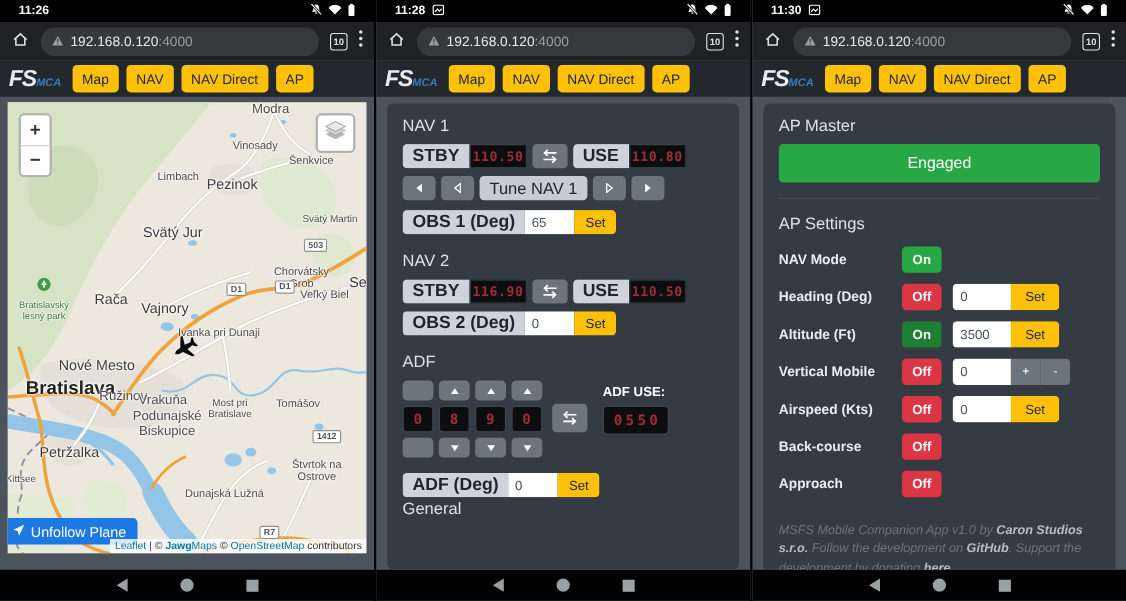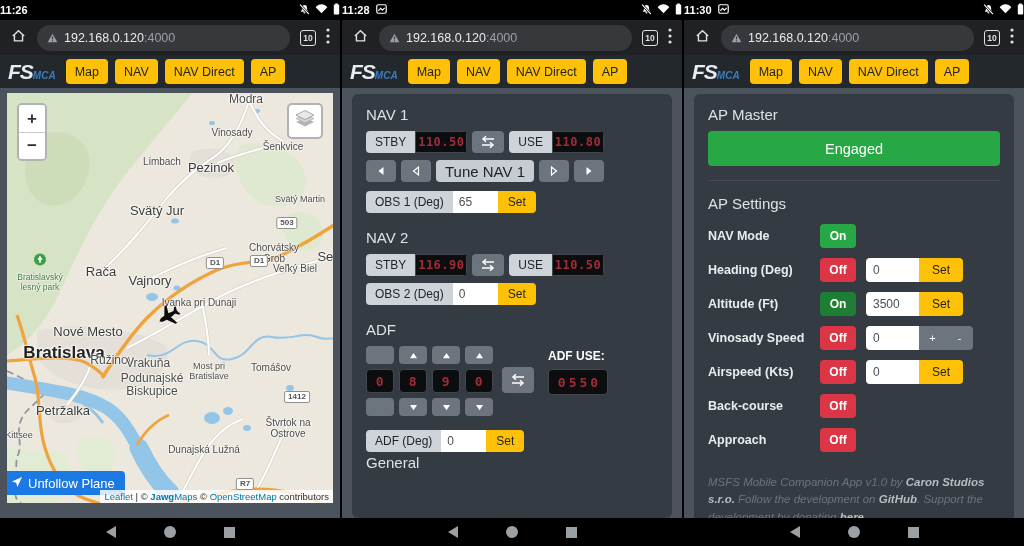"11:26" .statusbar { padding: 0 0 -> 0 17px }
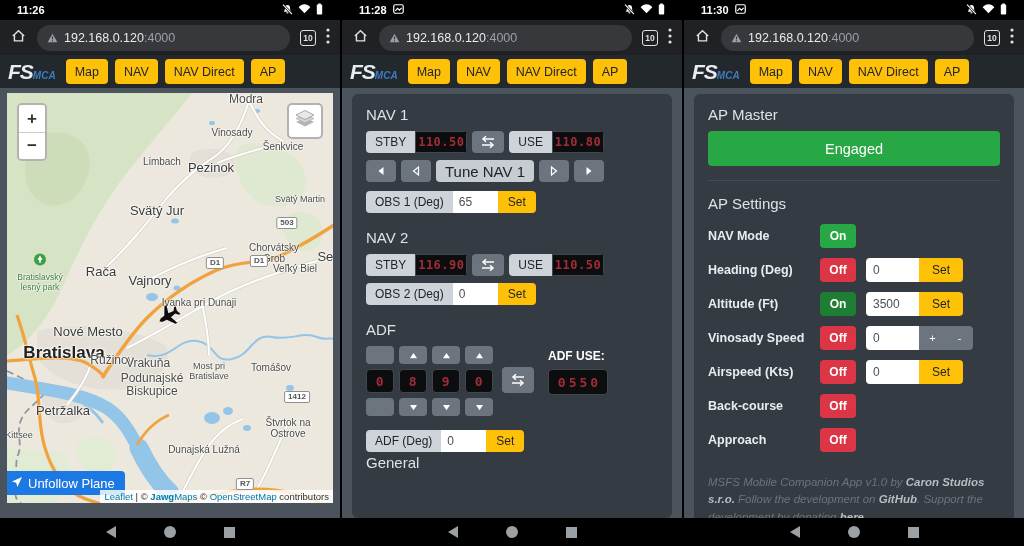"STBY" .glabel { font-size: 12px -> 16px; font-weight: none -> bold }
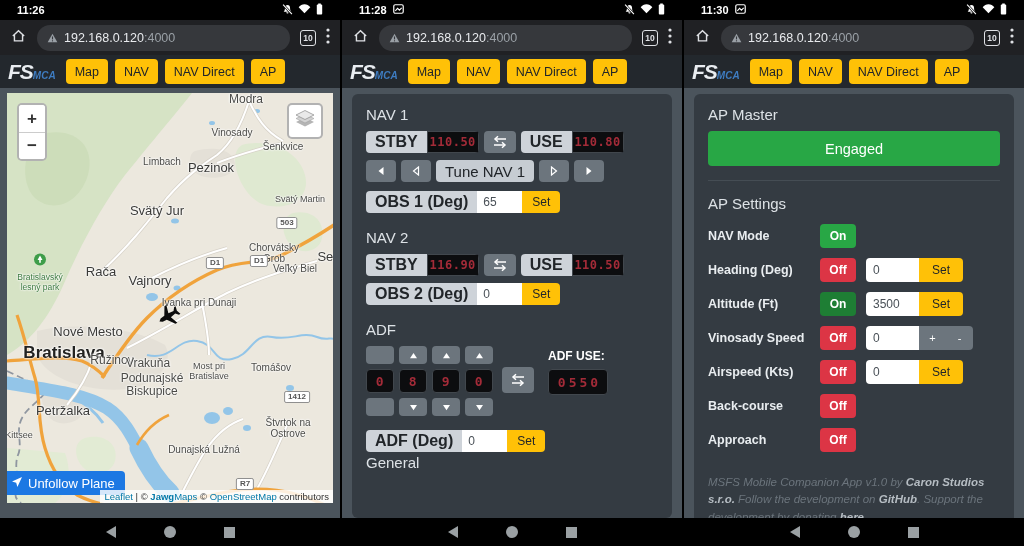"Vinosady Speed" span.ap-label { text: Vinosady Speed -> Vertical Mobile }
